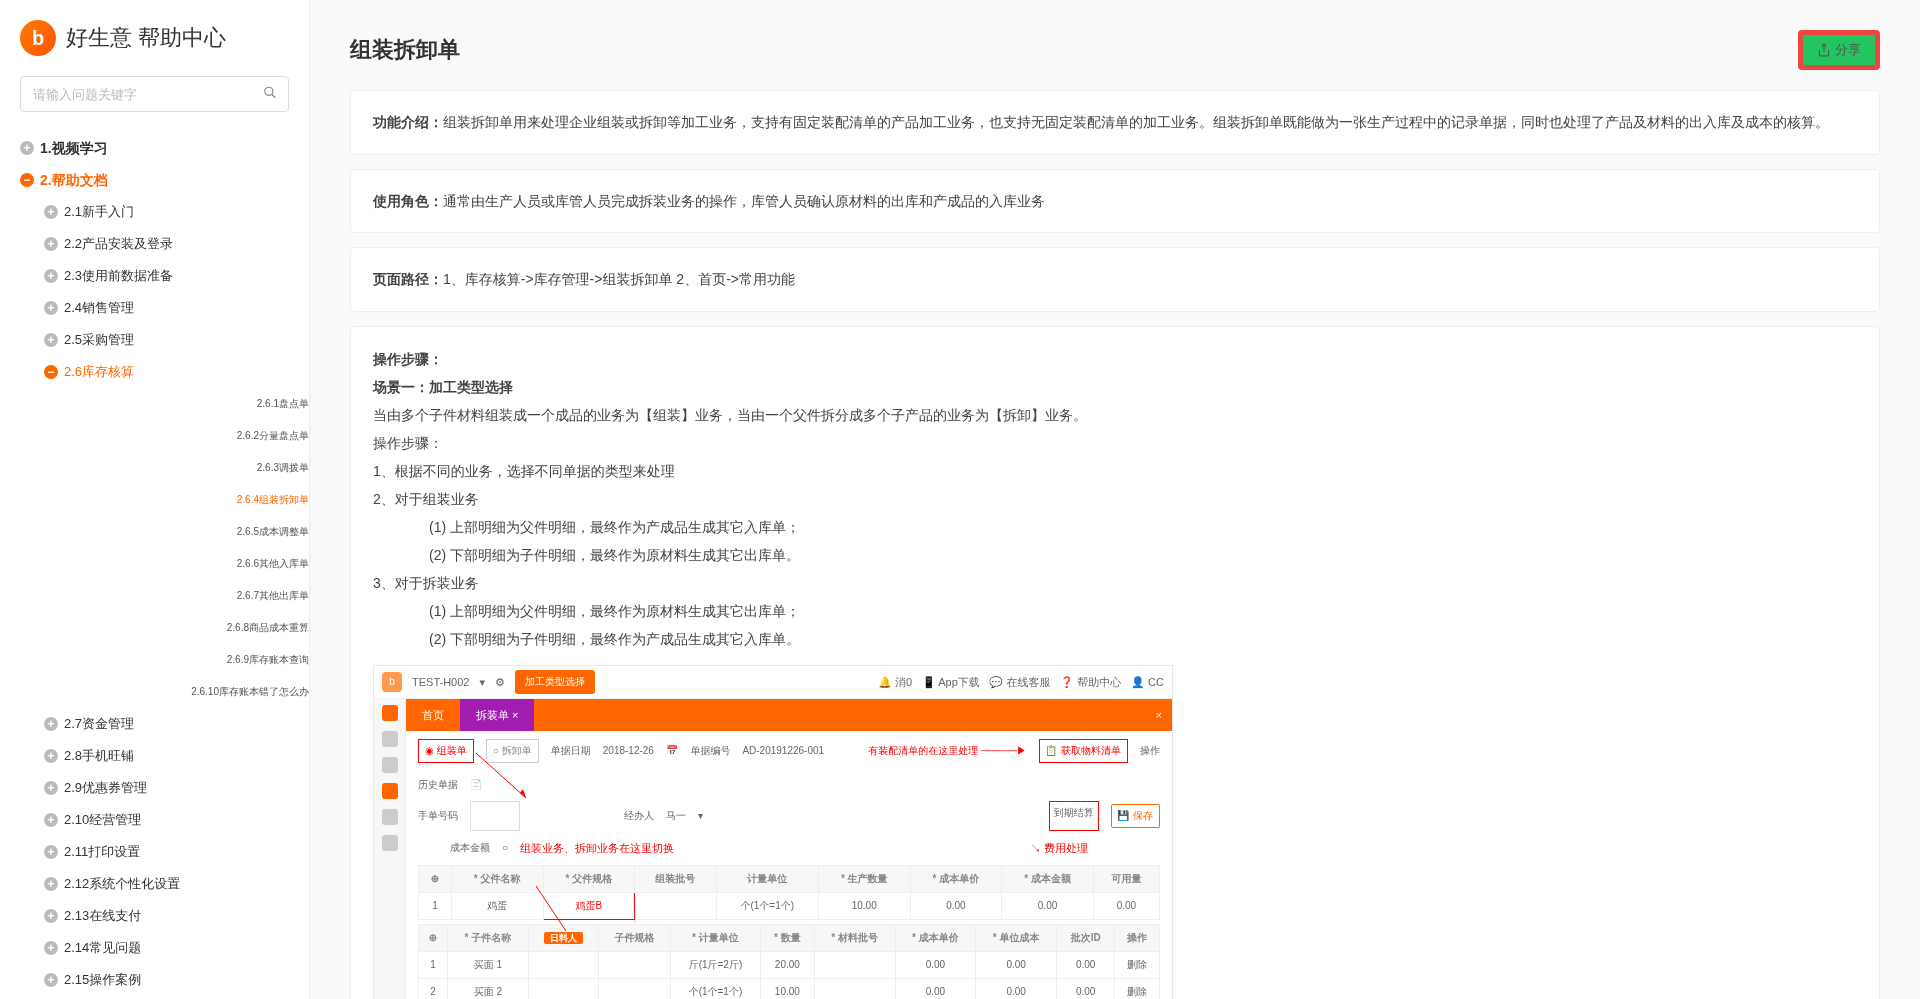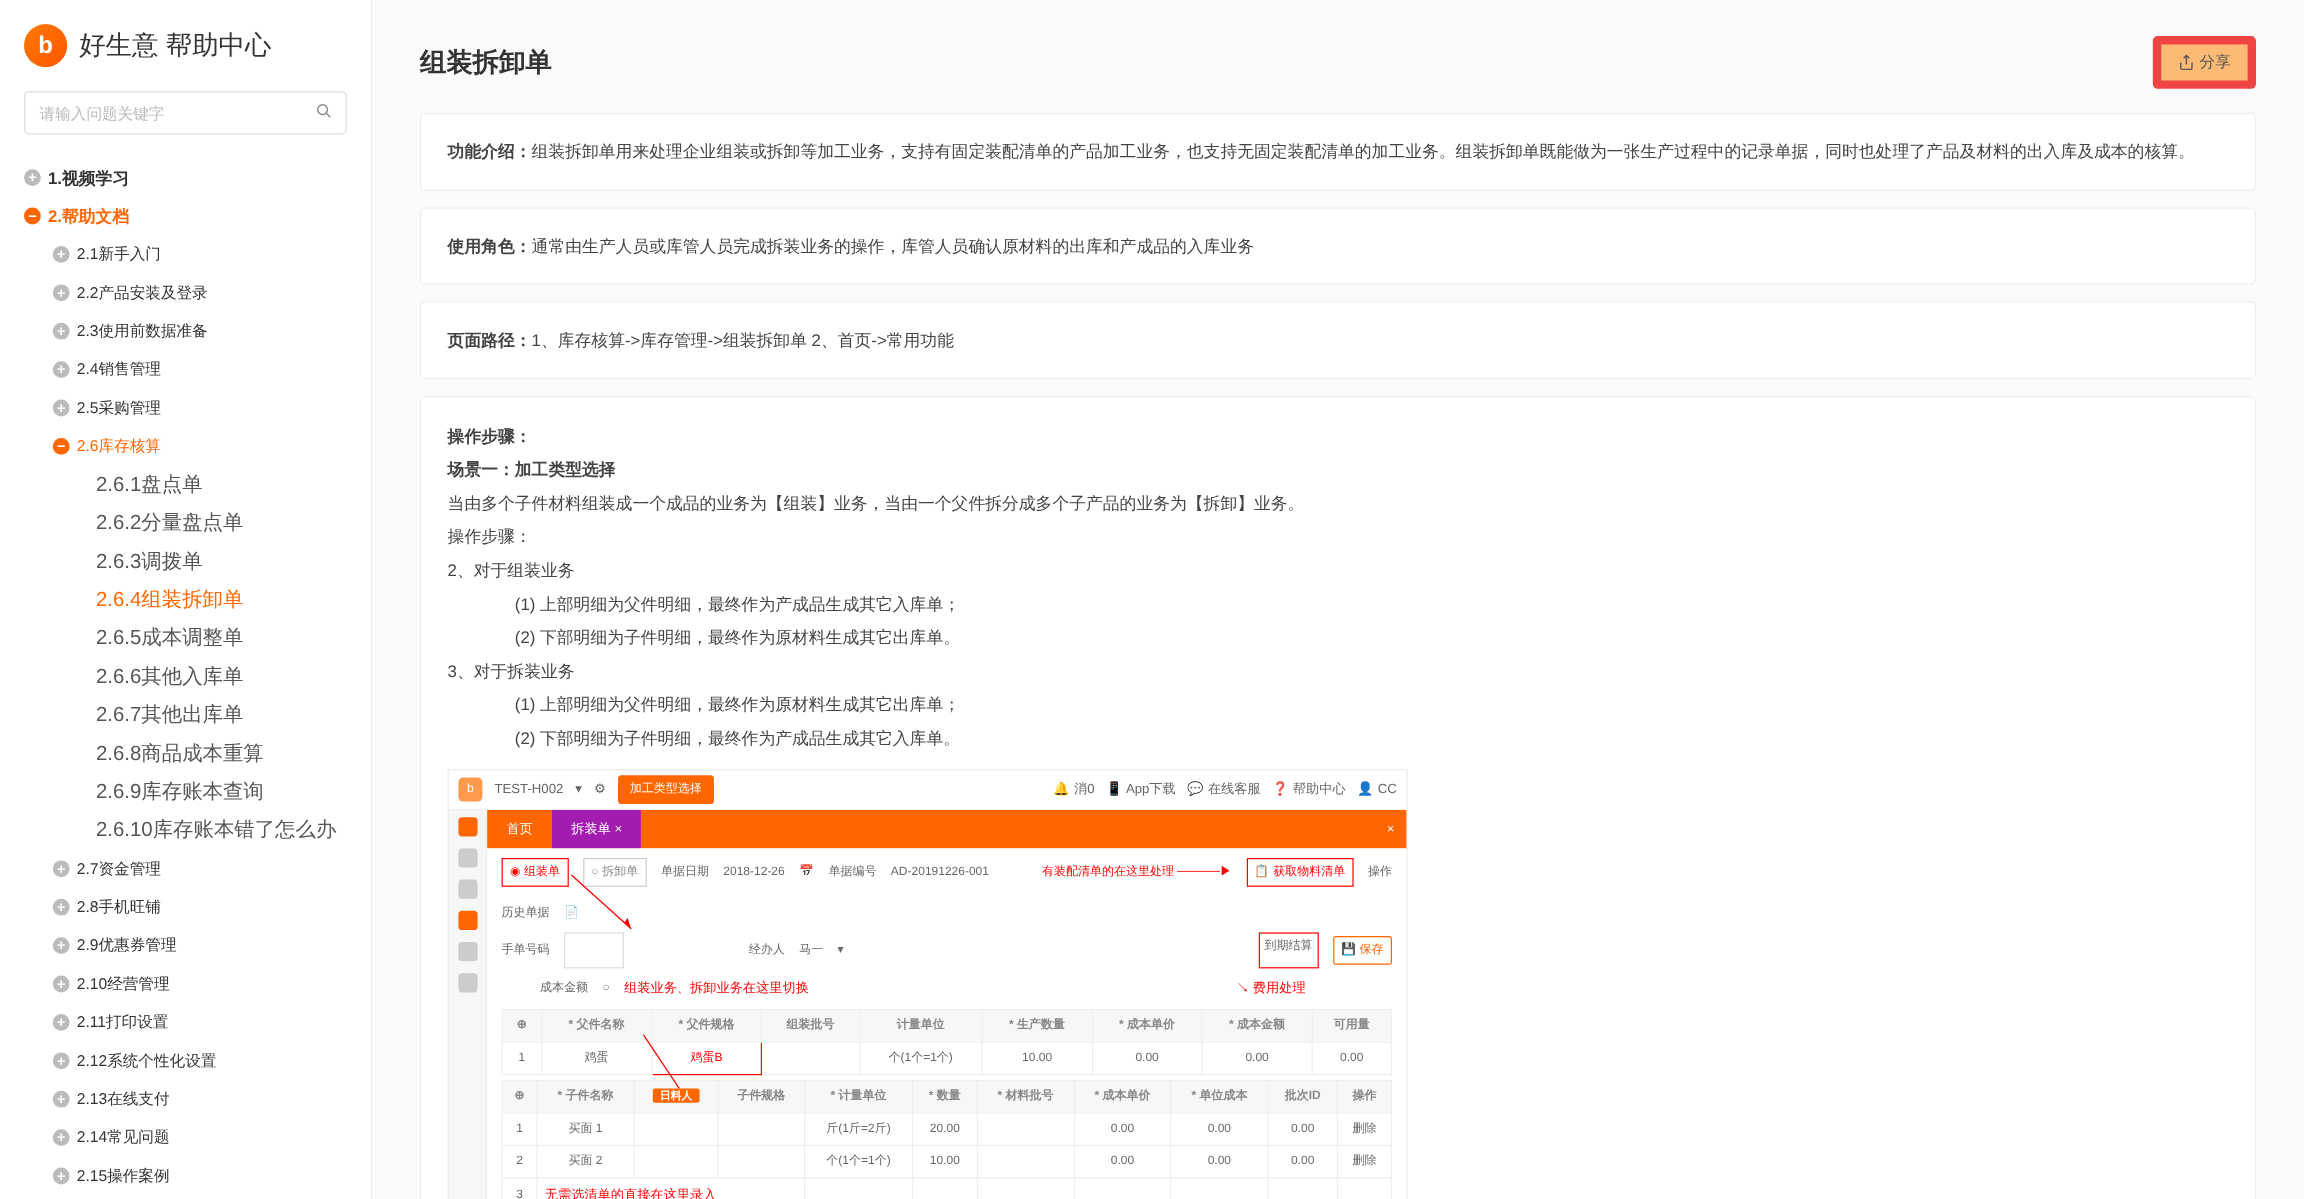"分享" .share-btn { background: #fdba74 -> #22c55e; border: 7px solid #ef4444 -> 5px solid #ef4444 }
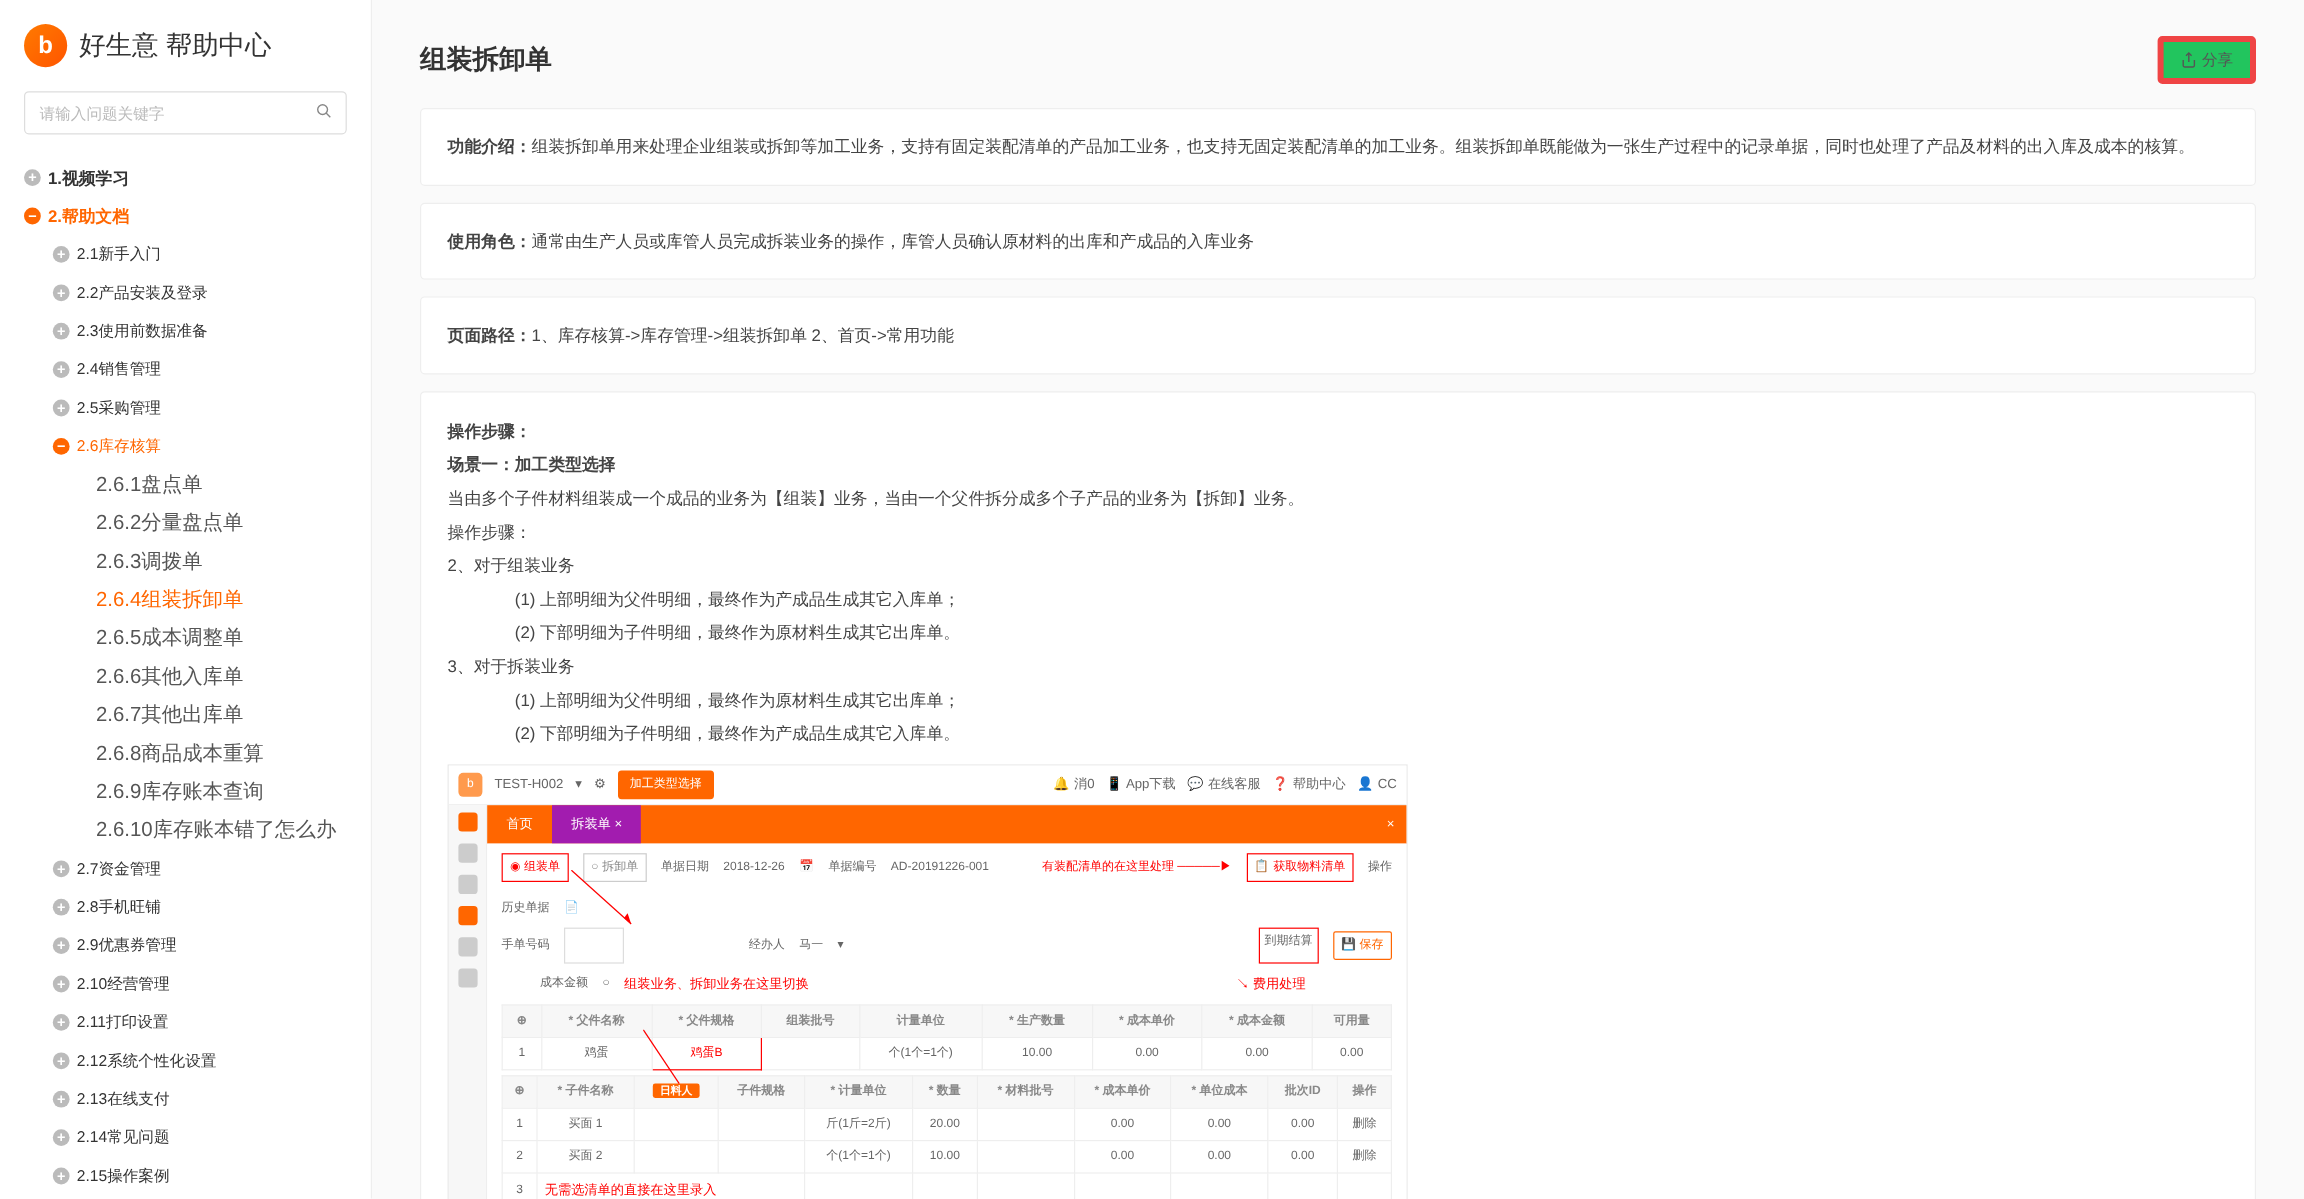"2.6.1盘点单" .nav .level3 { font-size: 17px -> 10px; text-align: none -> right }
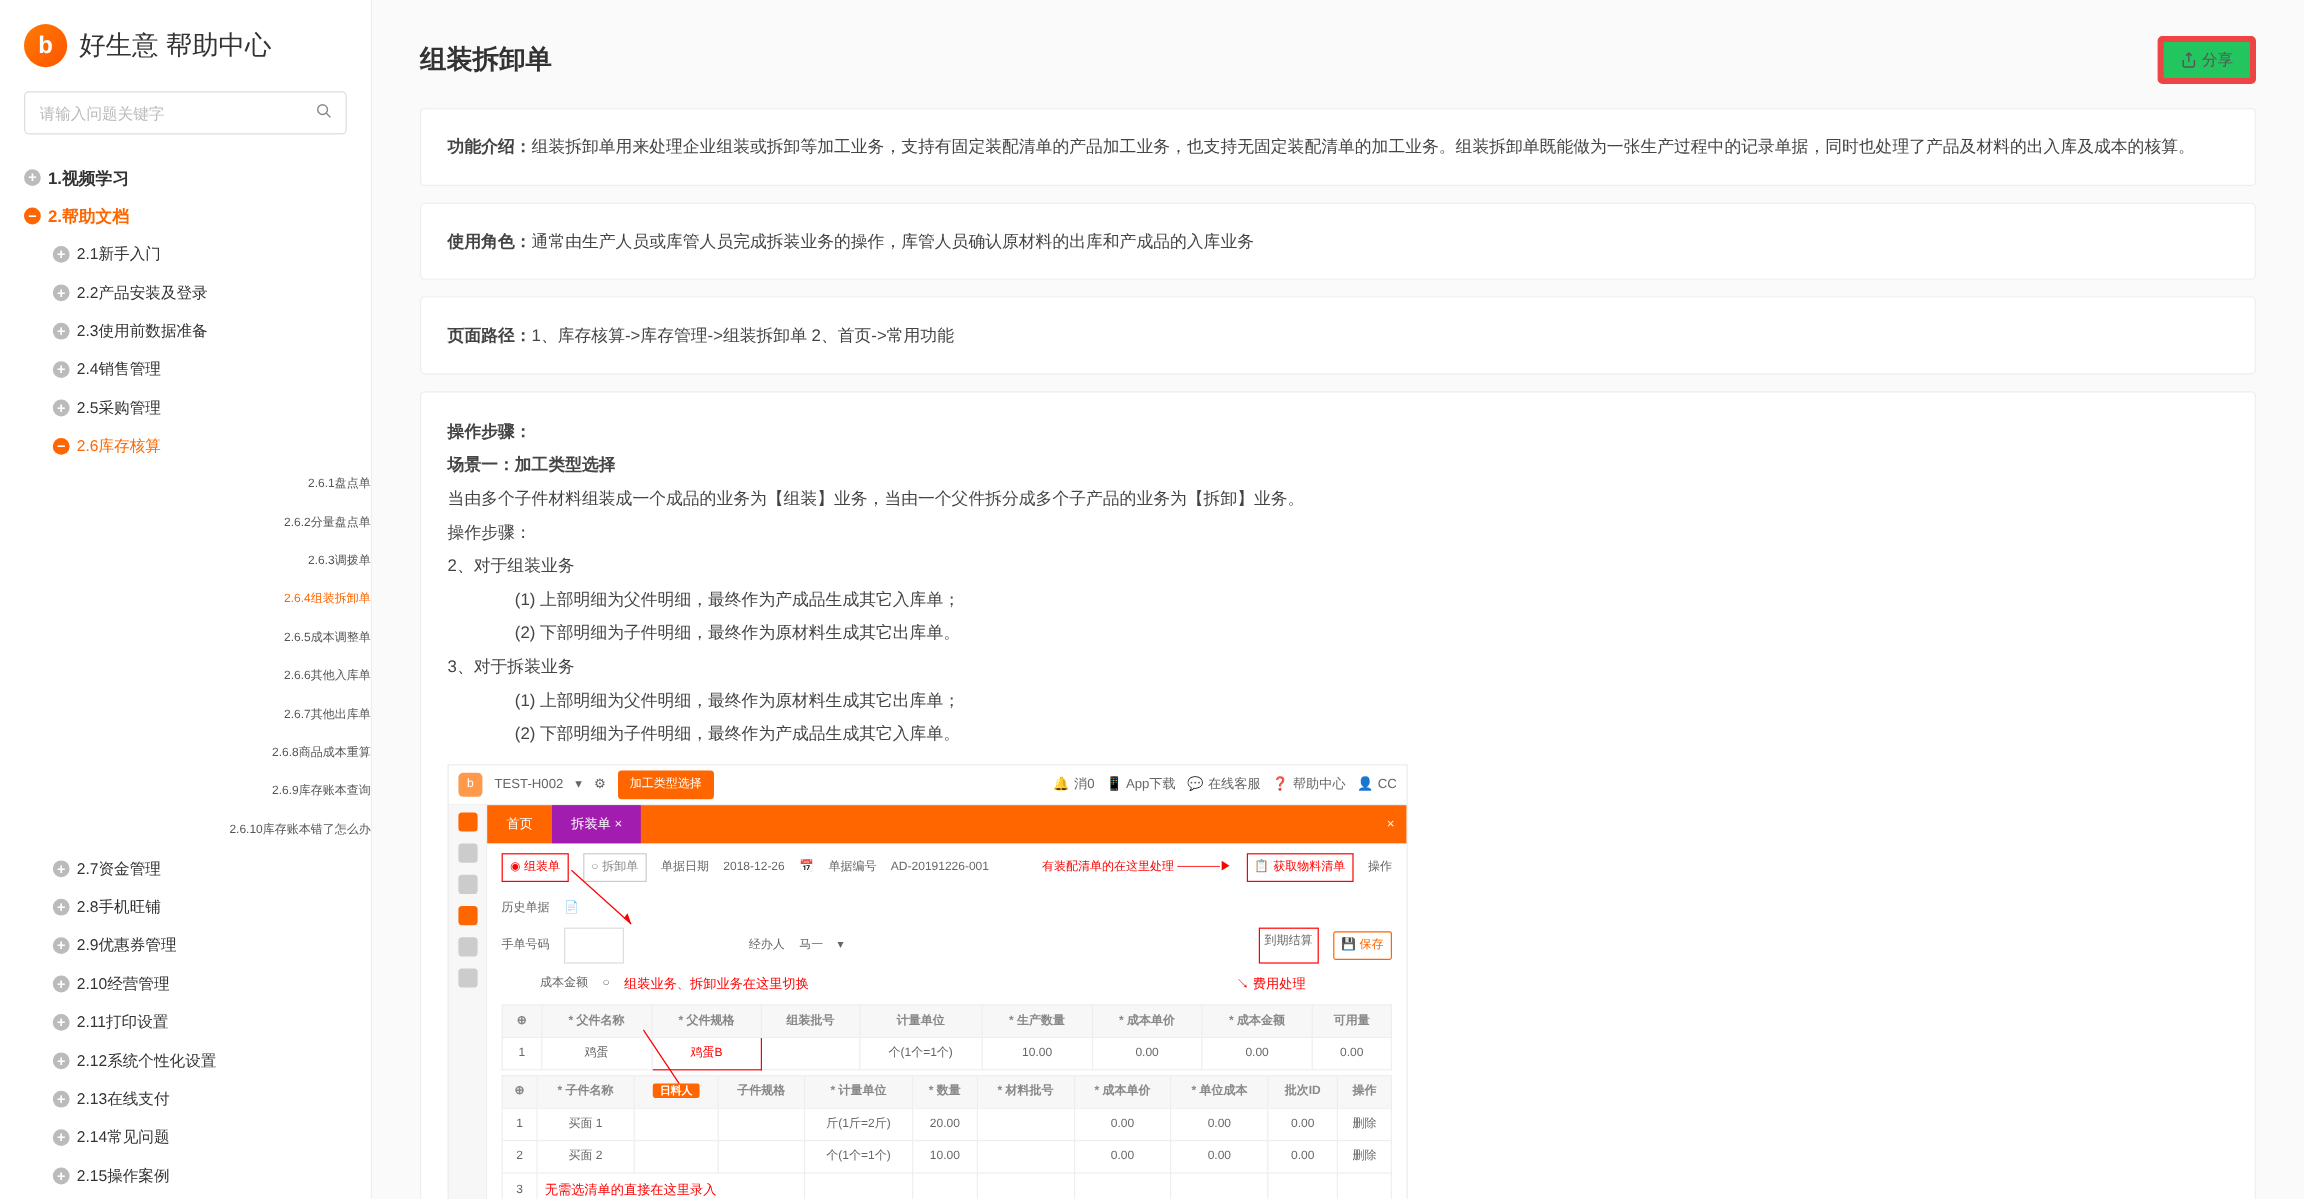"1、根据不同的业务，选择不同单据的类型来处理" div { html: none -> <div>1、根据不同的业务，选择不同单据的类型来处理</div> }
